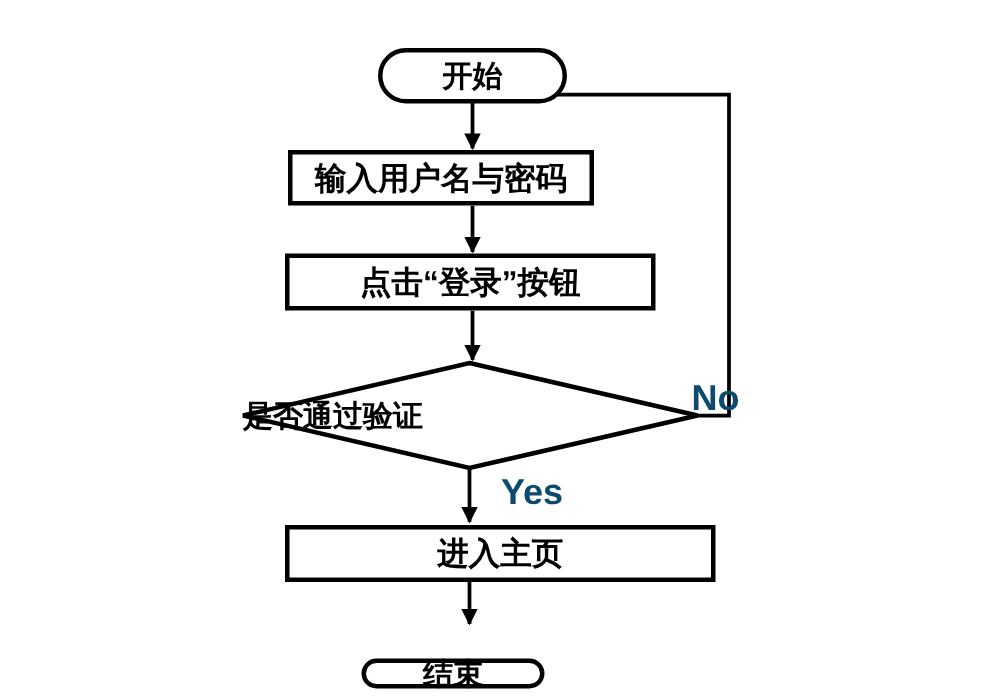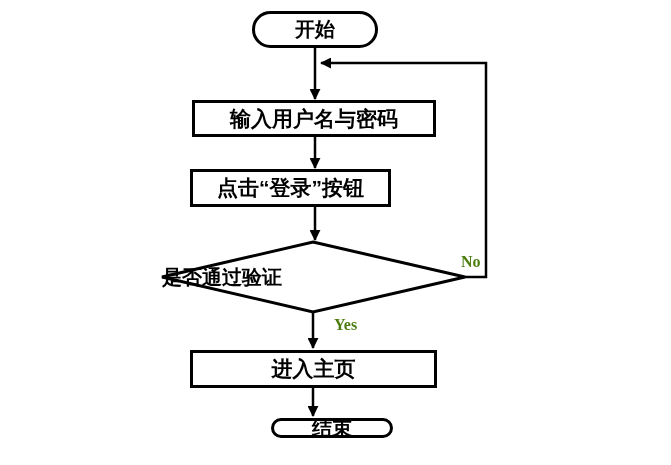"开始" .stadium { margin-top: none -> 21px }
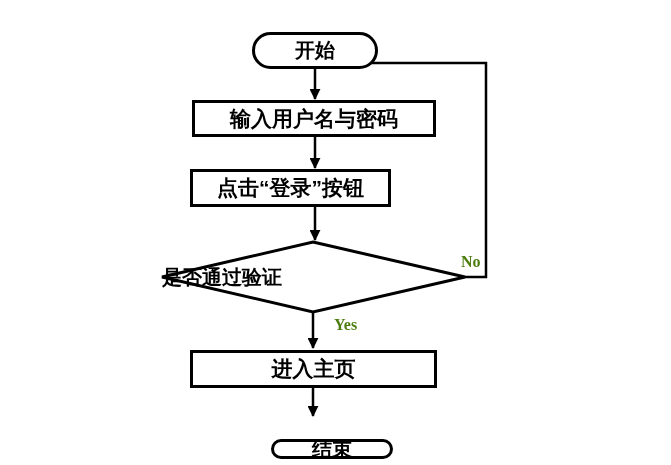"输入用户名与密码" div.node { width: 244px -> 204px }
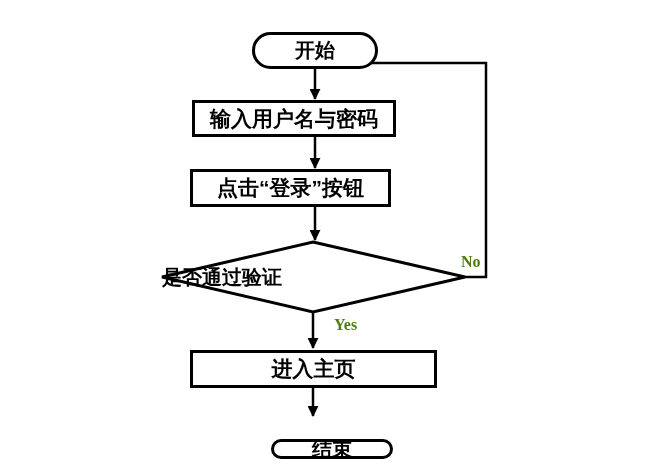"点击“登录”按钮" div.node { width: 201px -> 247px }
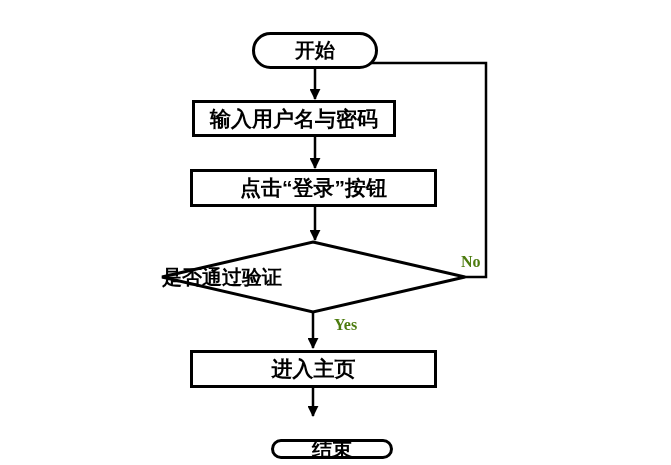"No" .edge-label { color: #4d7c0f -> #0c4a6e; font-family: Liberation Serif, serif -> Liberation Sans, sans-serif; font-size: 16px -> 24px }
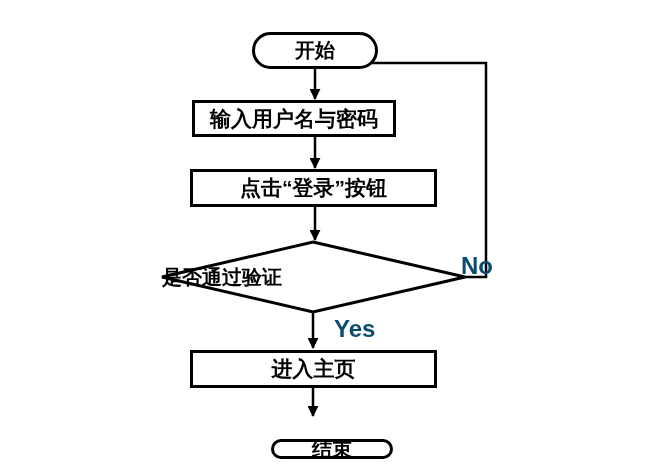"进入主页" div.node { width: 247px -> 287px }
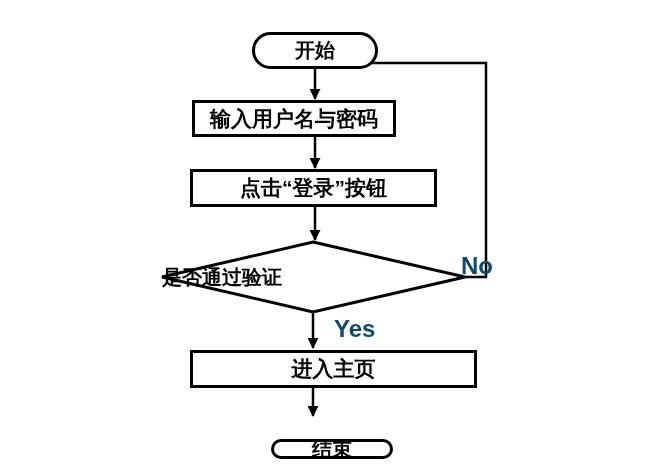"结束" div.node { left: 271px -> 241px }
